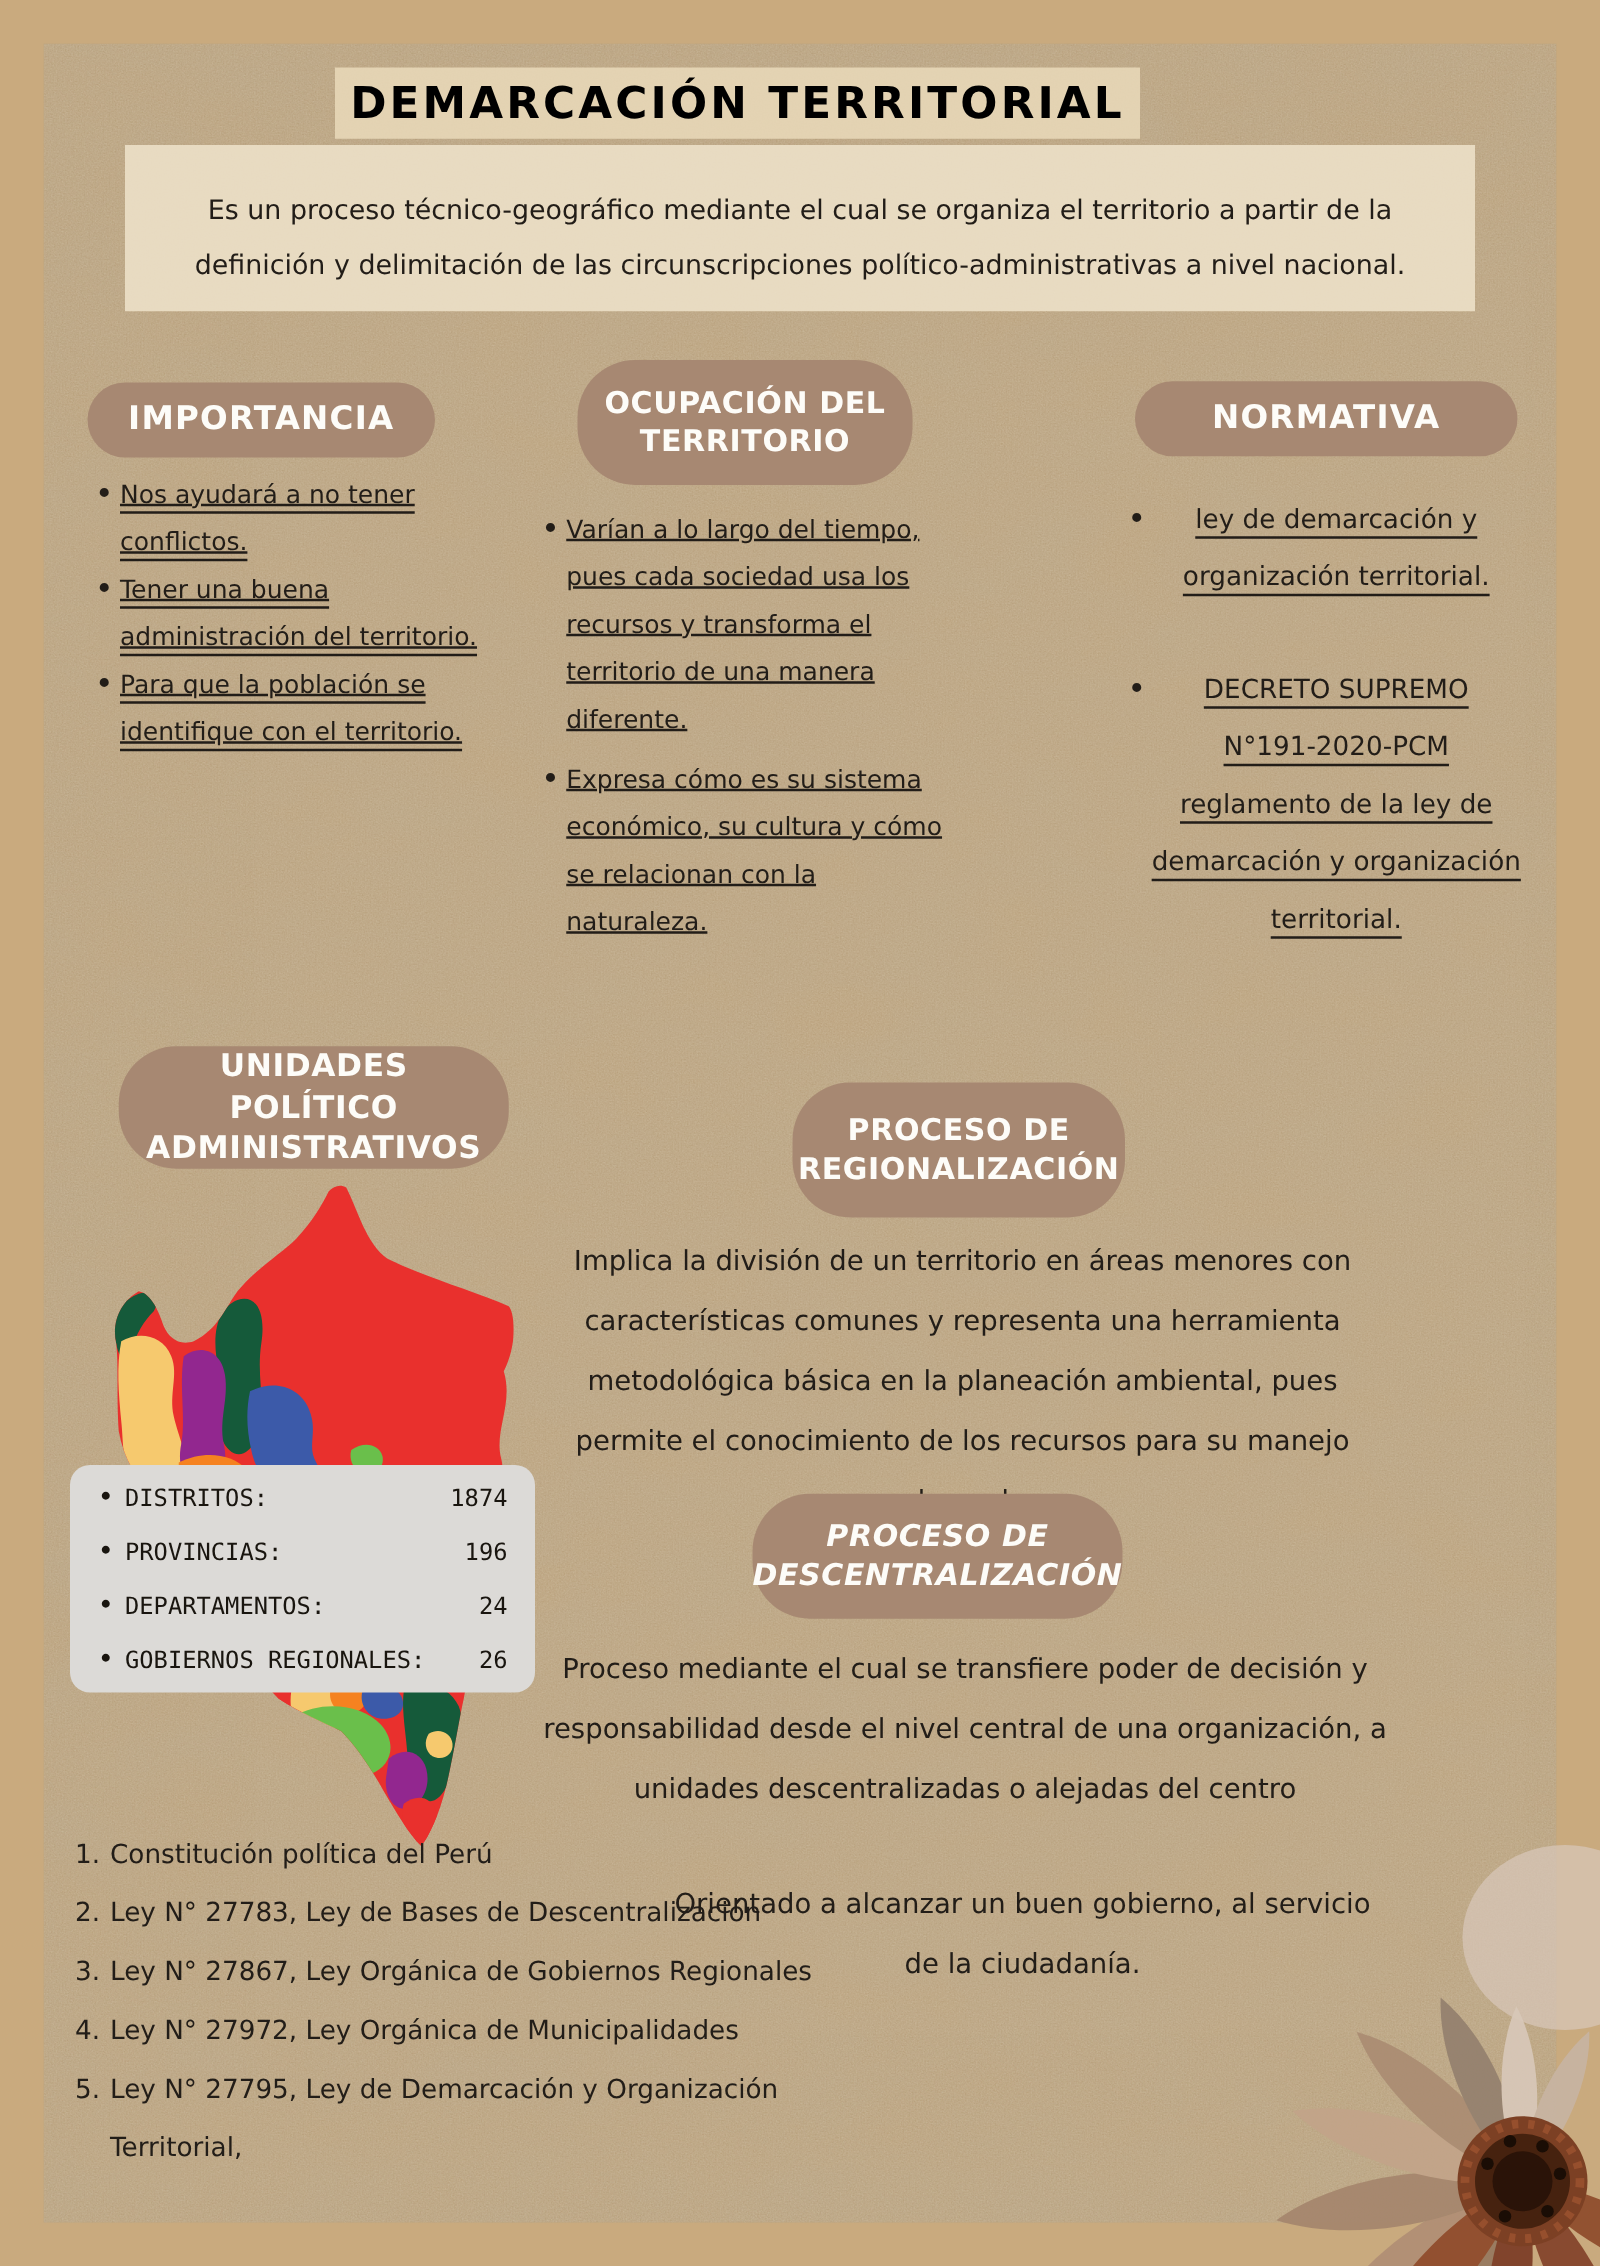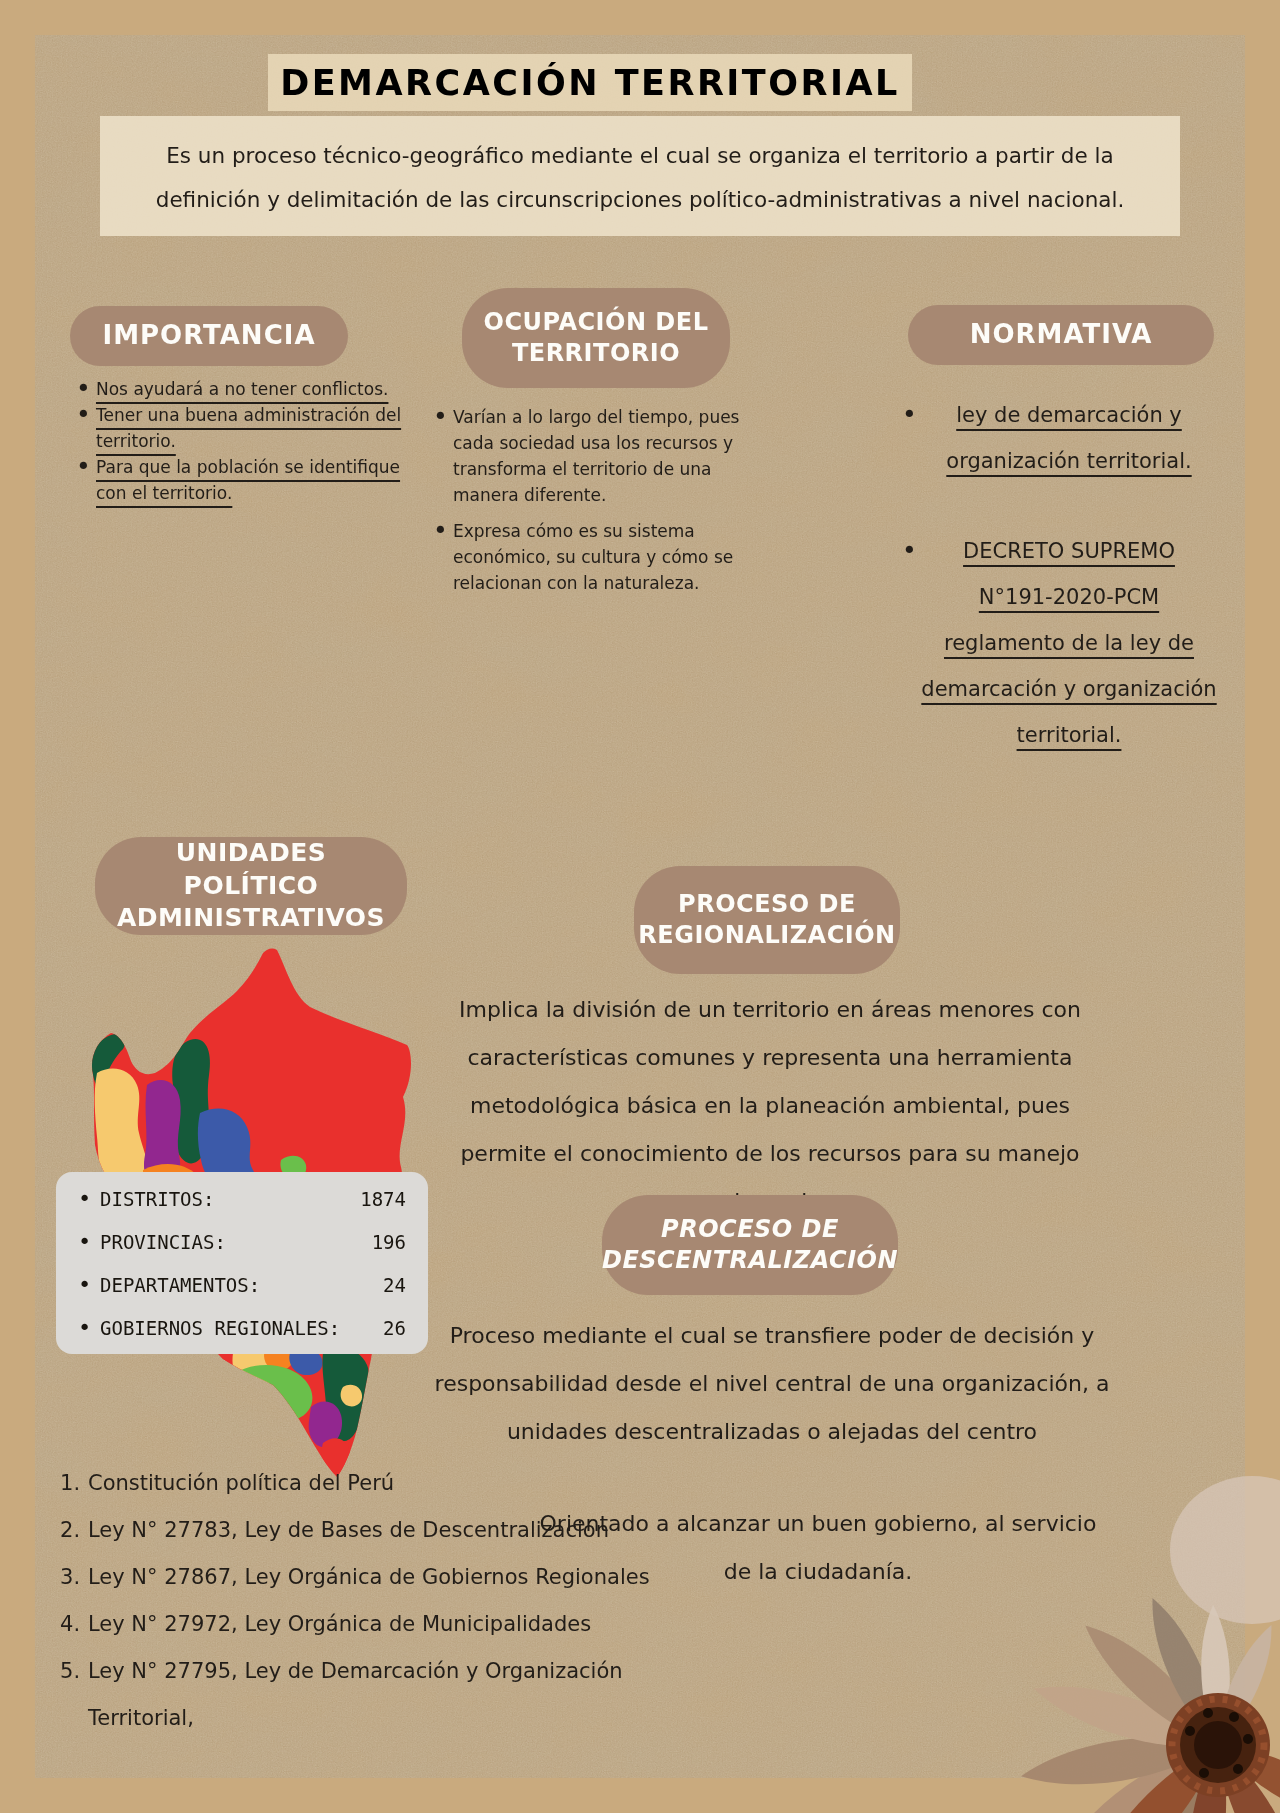"Es un proceso técnico-geográfico" .intro-panel { padding: 18px 46px 14px -> 31px 46px 14px }
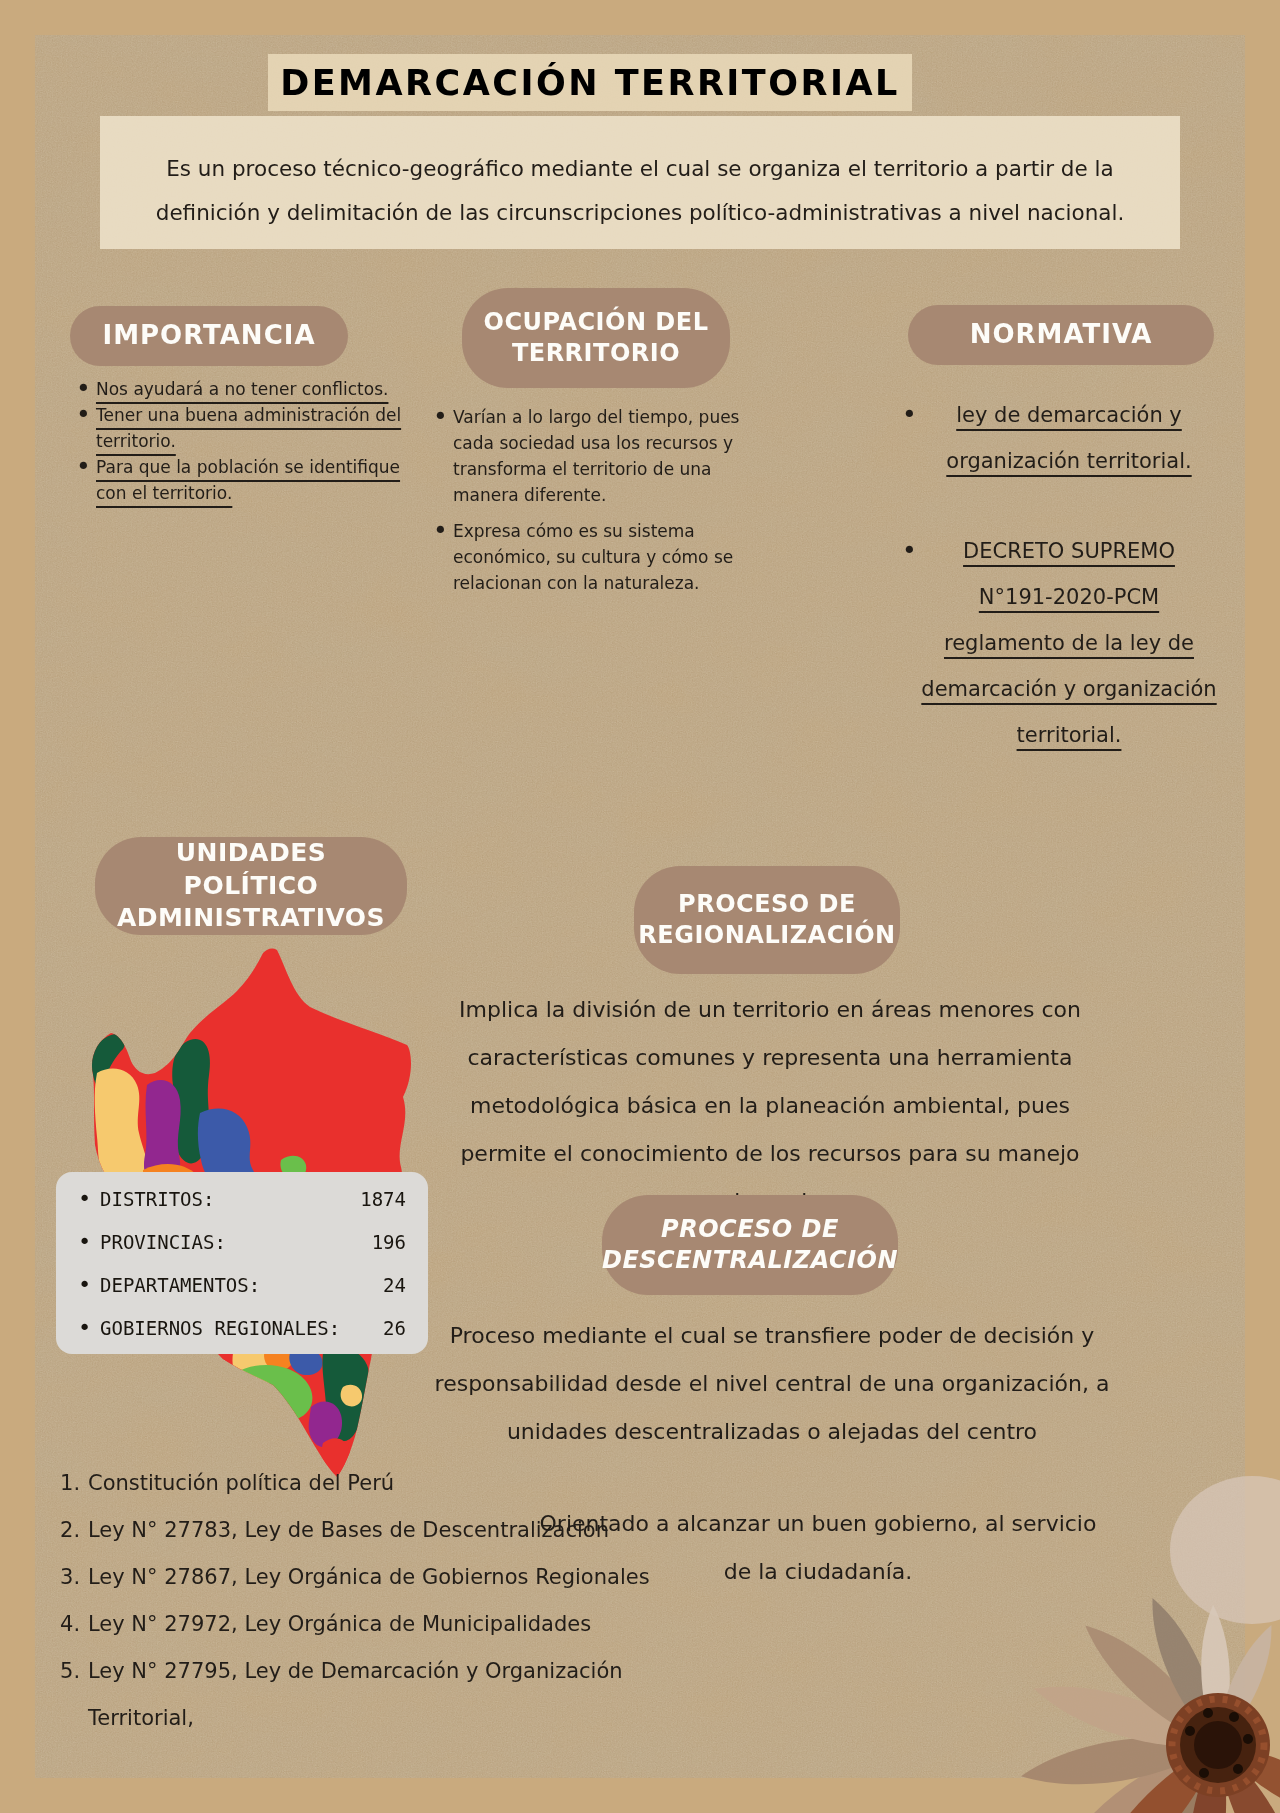"Nos ayudará a no tener" ul.blist { font-size: 17px -> 20px; line-height: 26px -> 38px; text-decoration: none -> underline }
